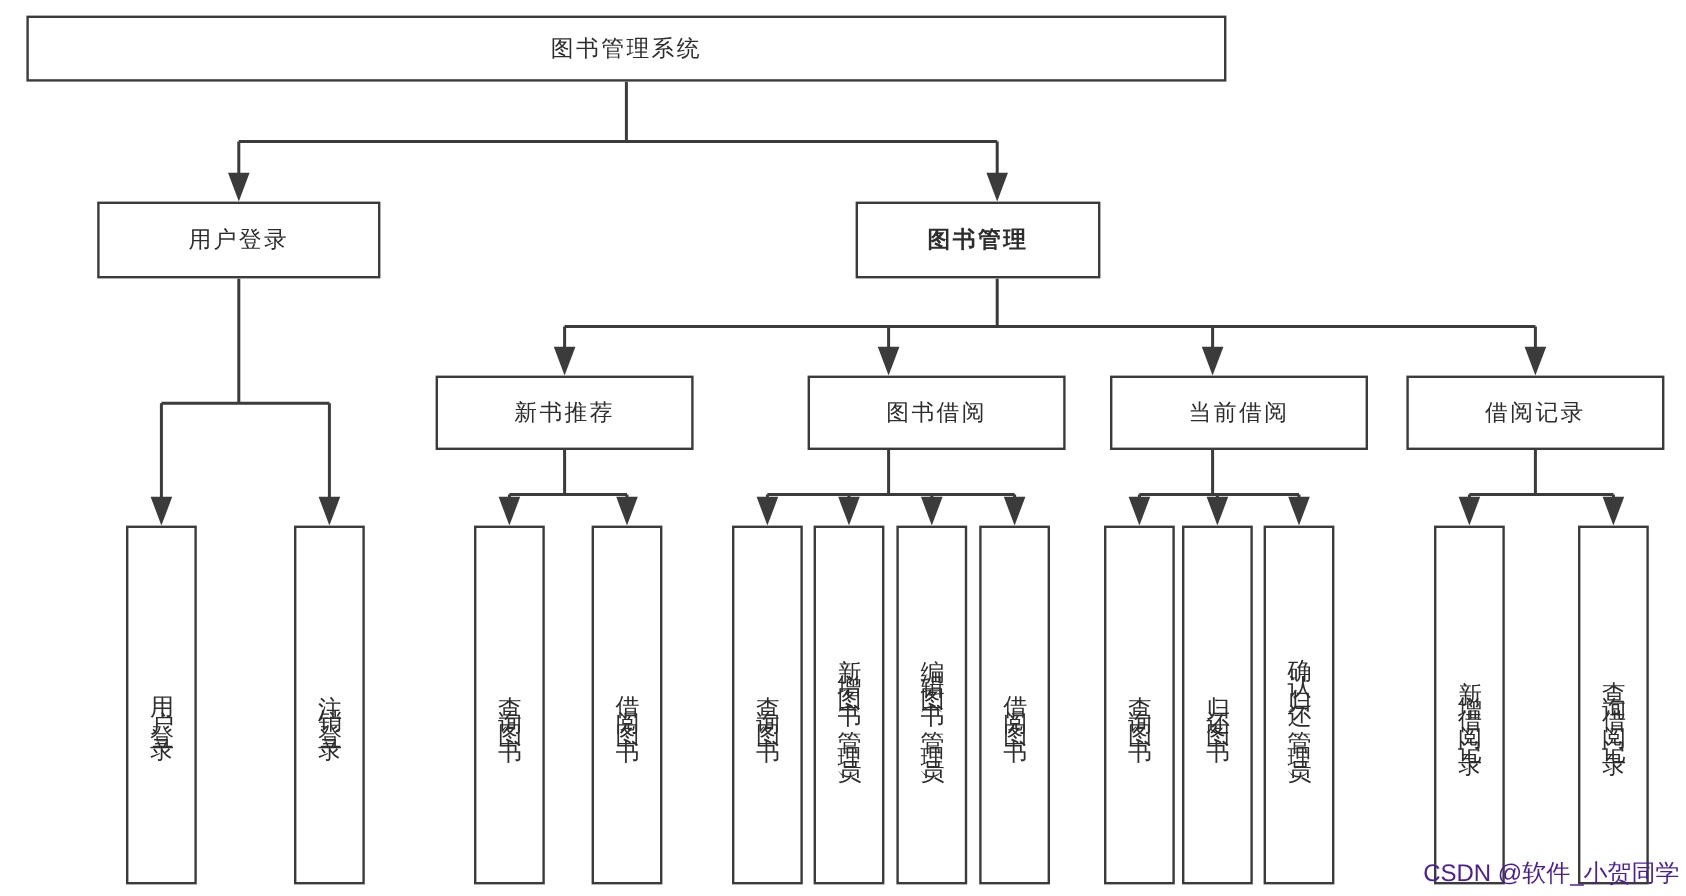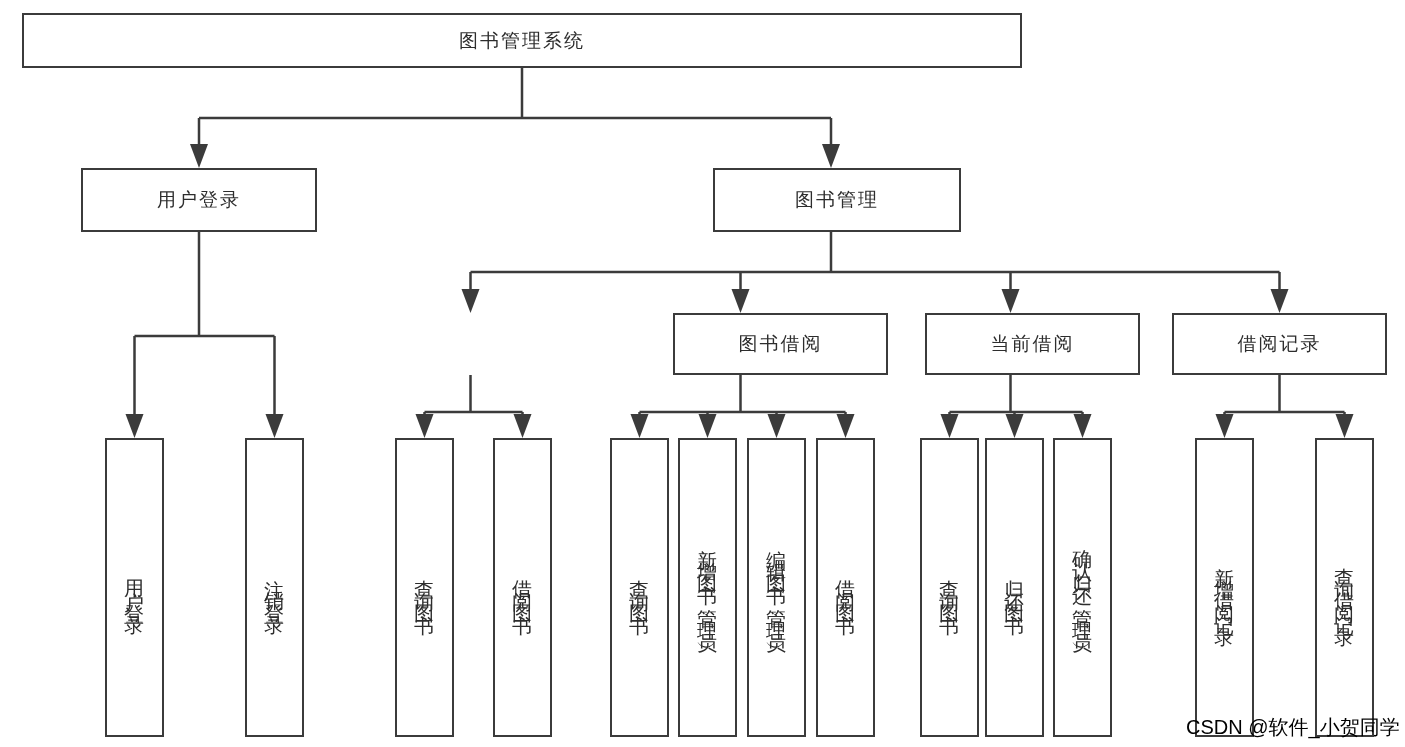"图书管理" .lvl2b { font-weight: none -> bold; width: 248px -> 204px }
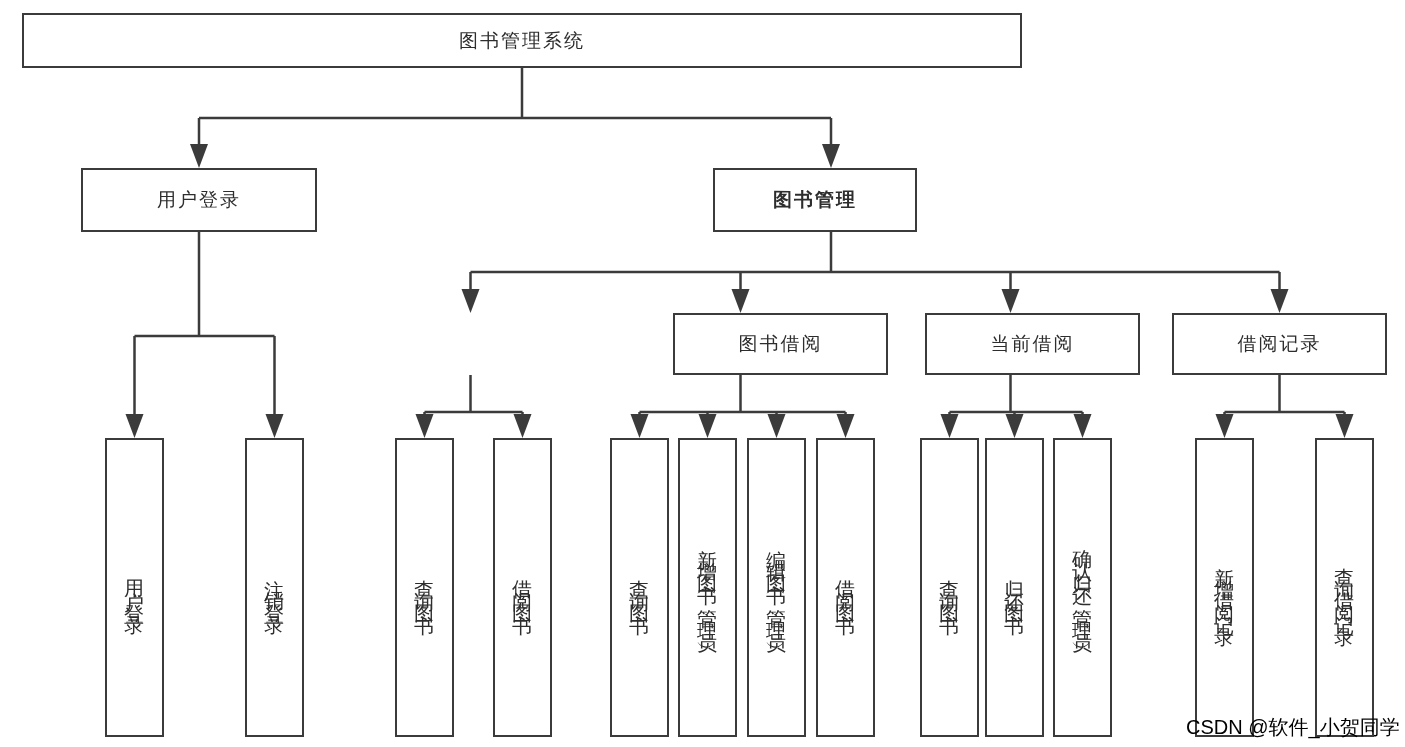"新书推荐" div.box { html: none -> <div> <span>新书推荐</span> </div> }
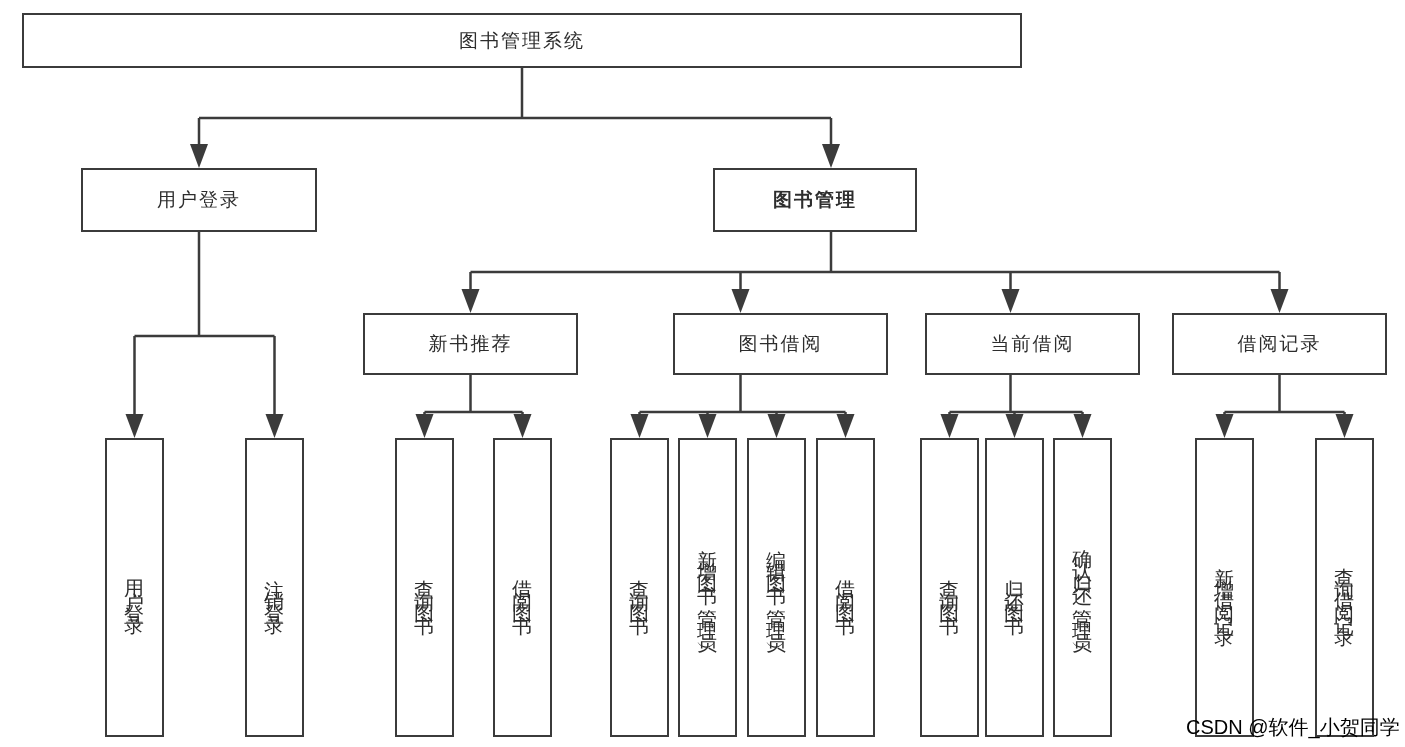"CSDN @软件_小贺同学" .watermark { color: #000000 -> #4c1d95 }
